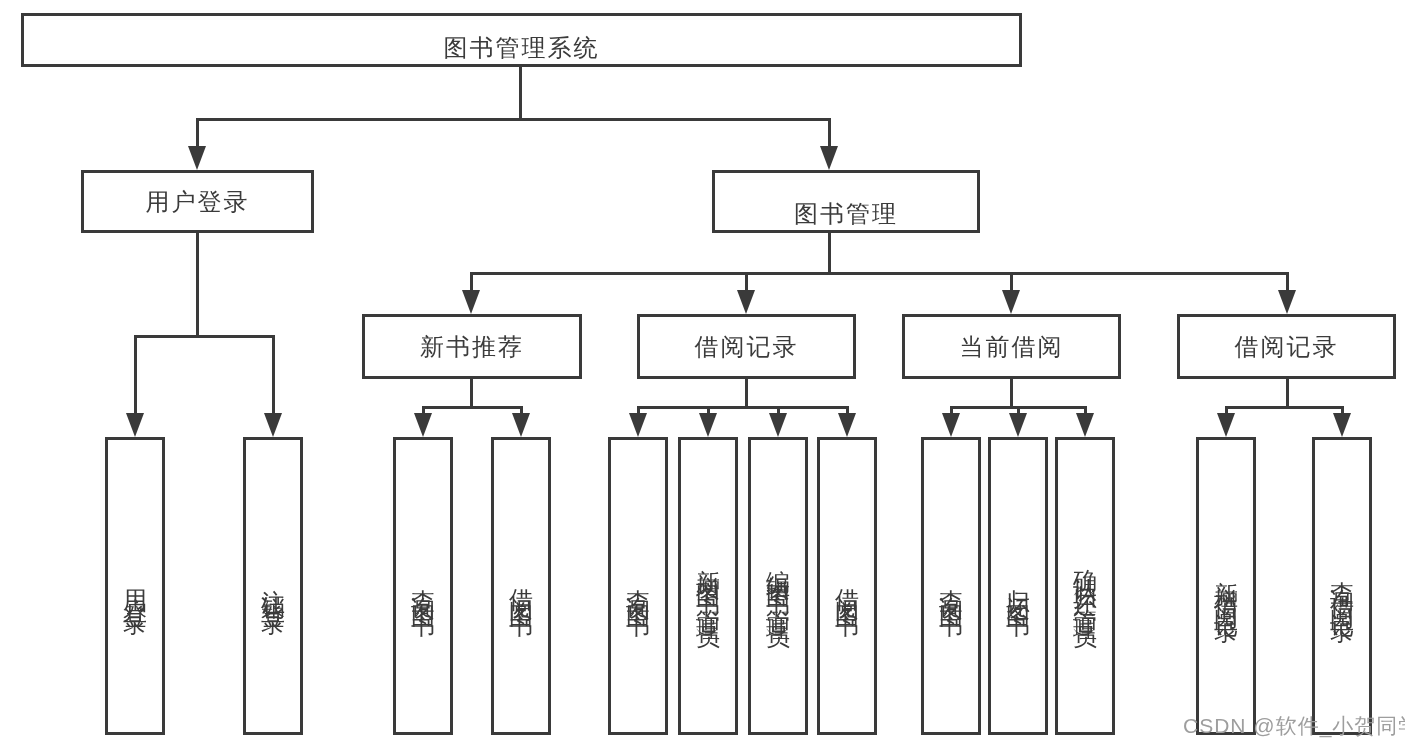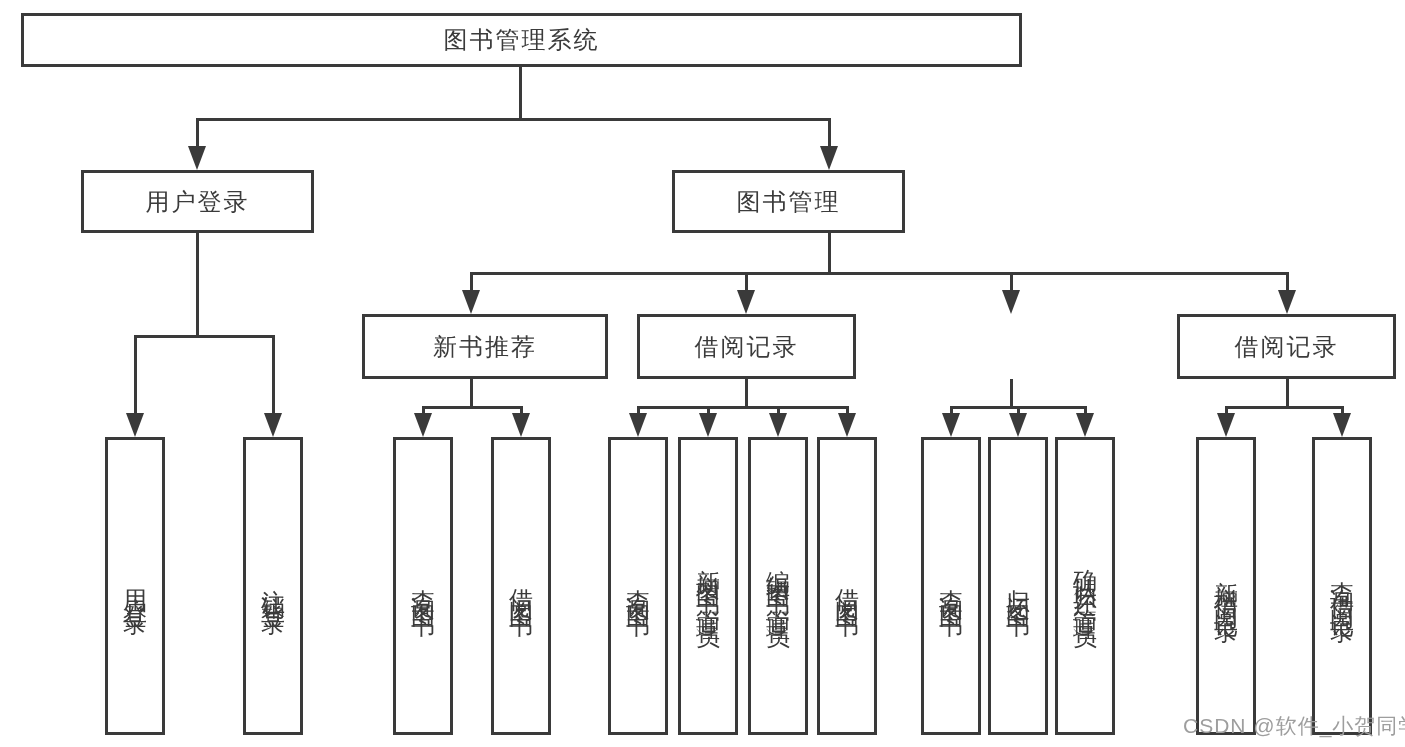"图书管理系统" div.box { align-items: none -> flex-end }
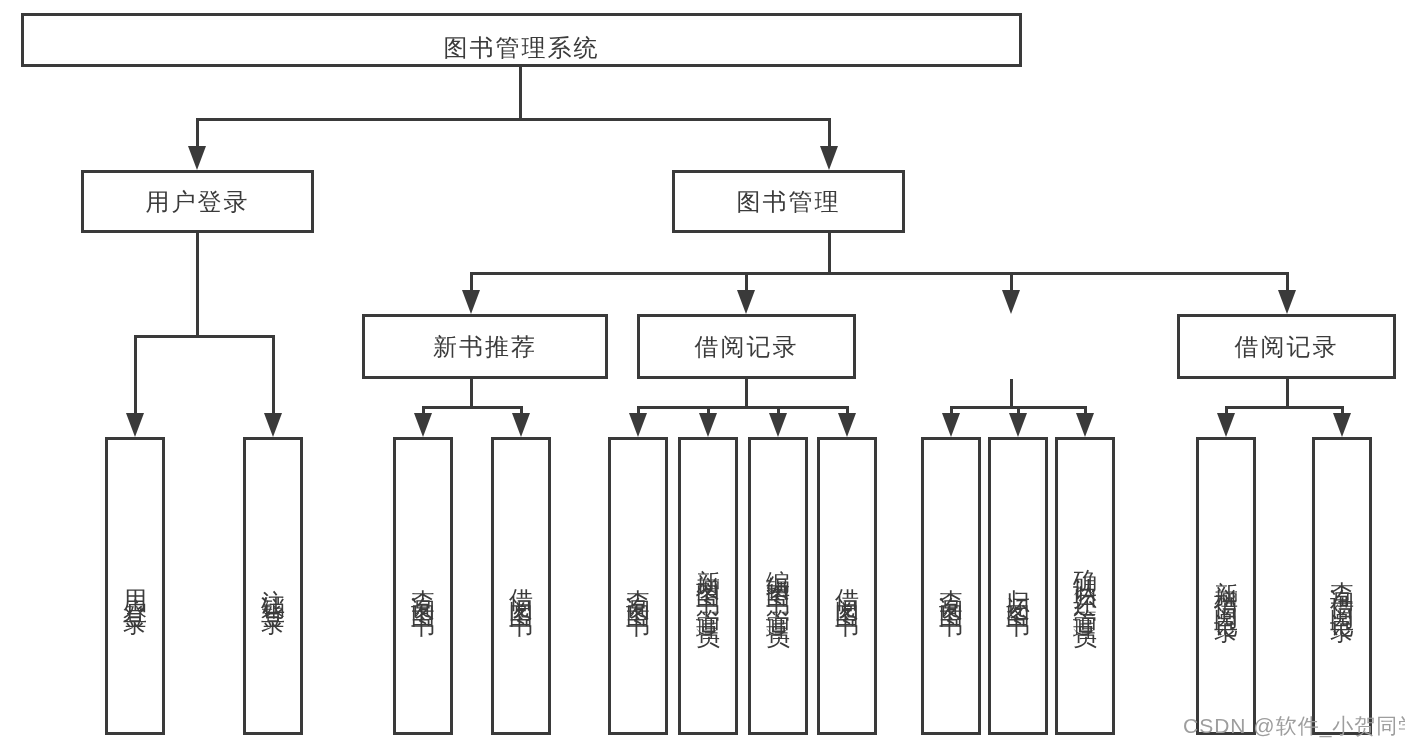"图书管理" div.box { align-items: none -> flex-end; left: 672px -> 712px; width: 233px -> 268px }
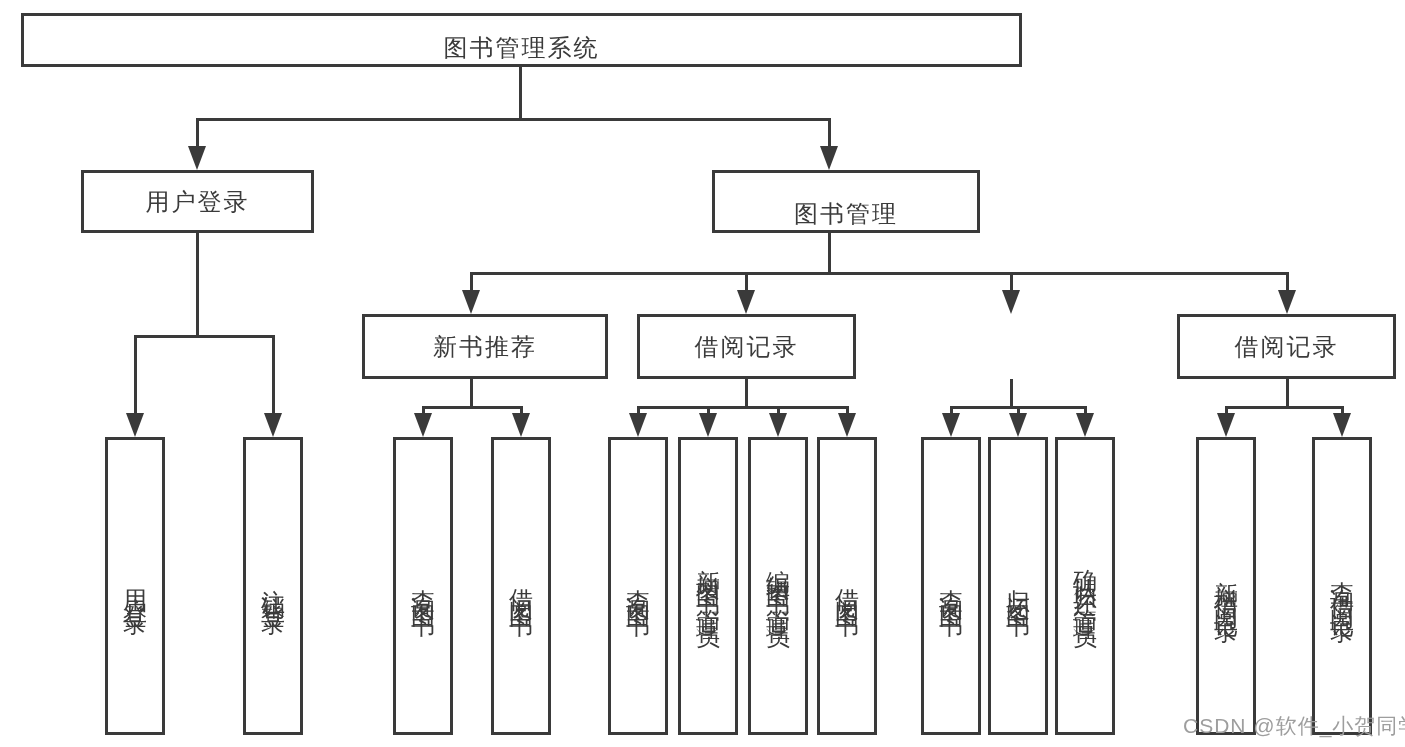"新书推荐" div.box { width: 246px -> 220px }
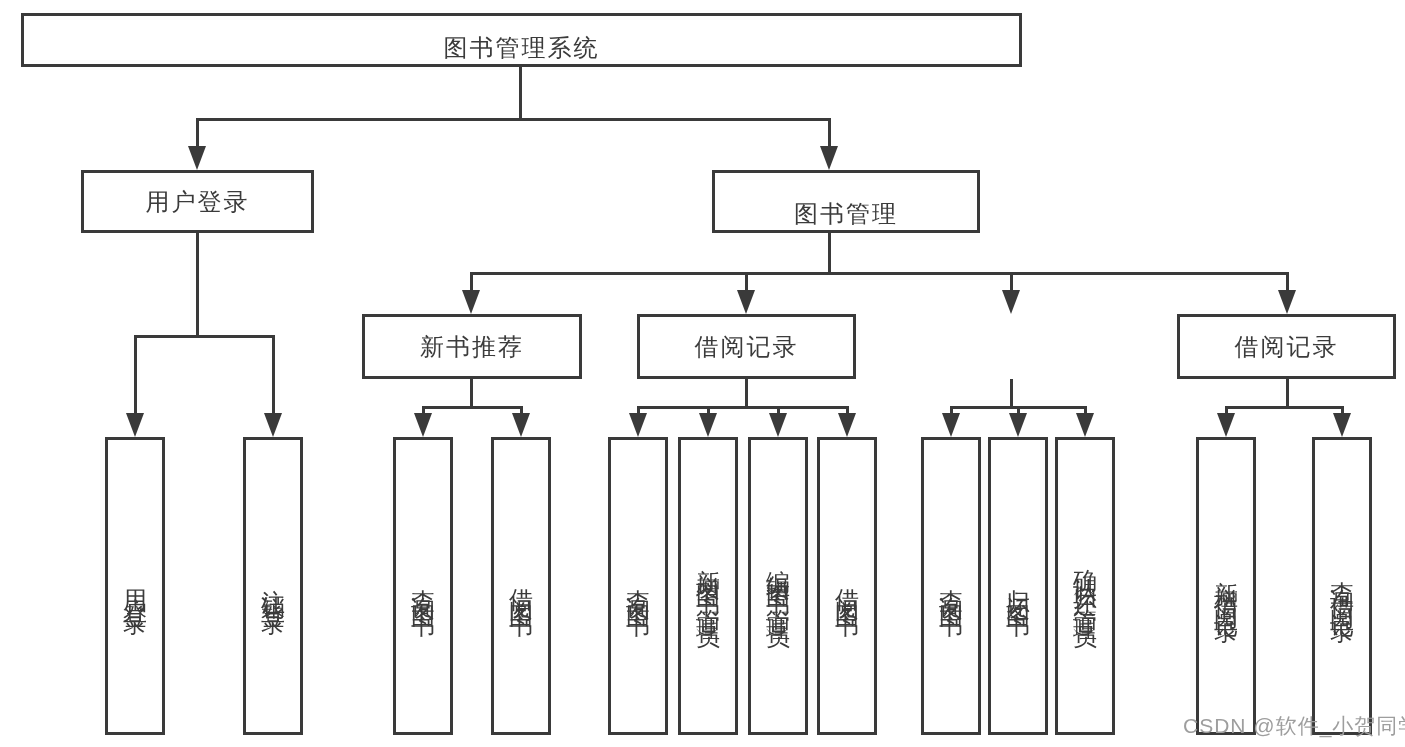"当前借阅" div.box { html: none -> <div> <span>当前借阅</span> </div> }
